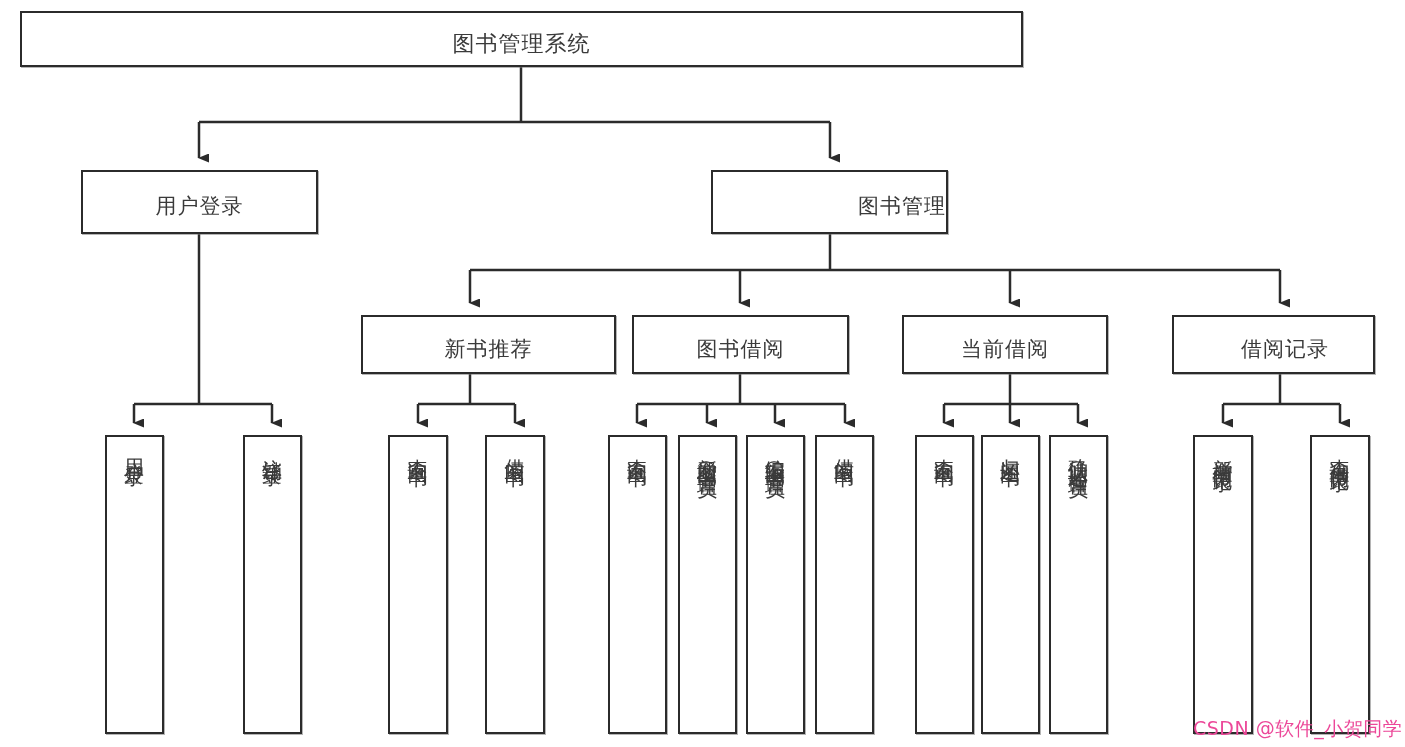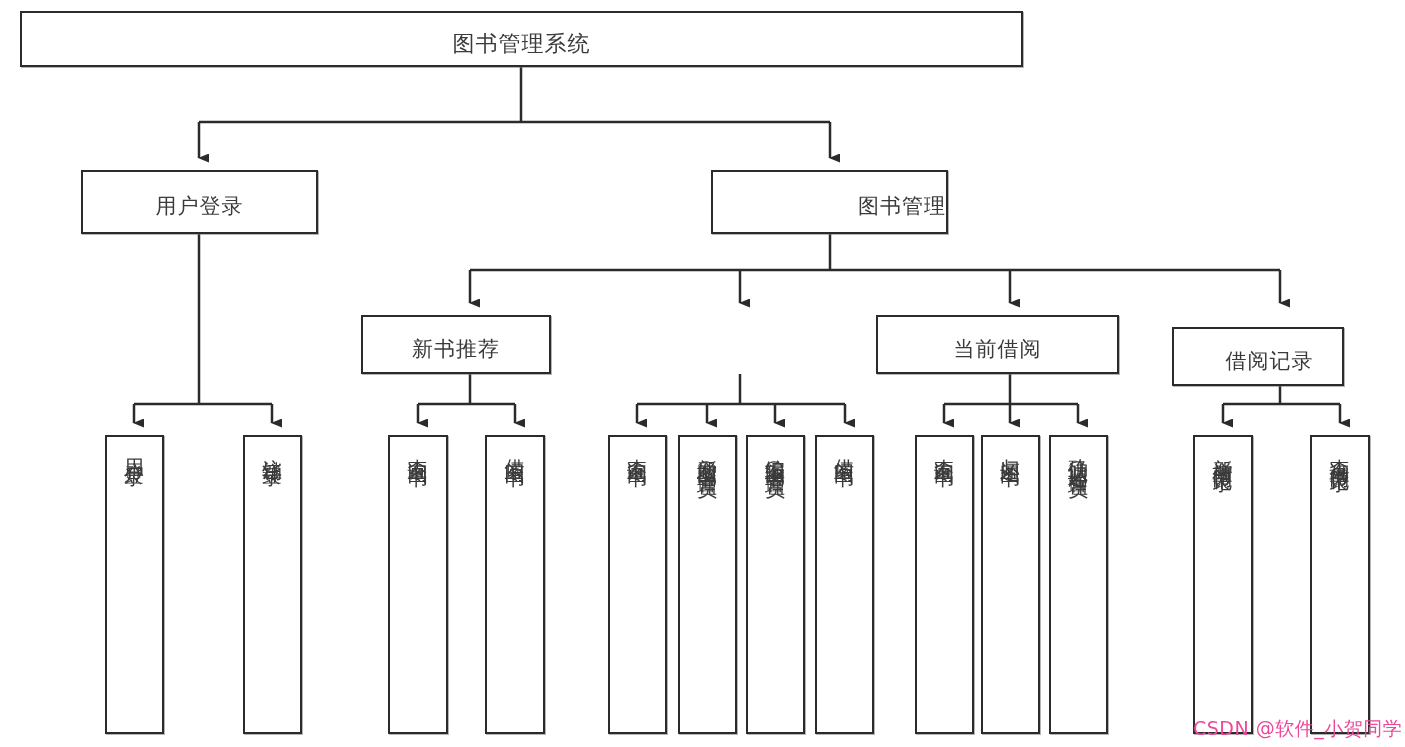"新书推荐" div.node { width: 190px -> 255px }
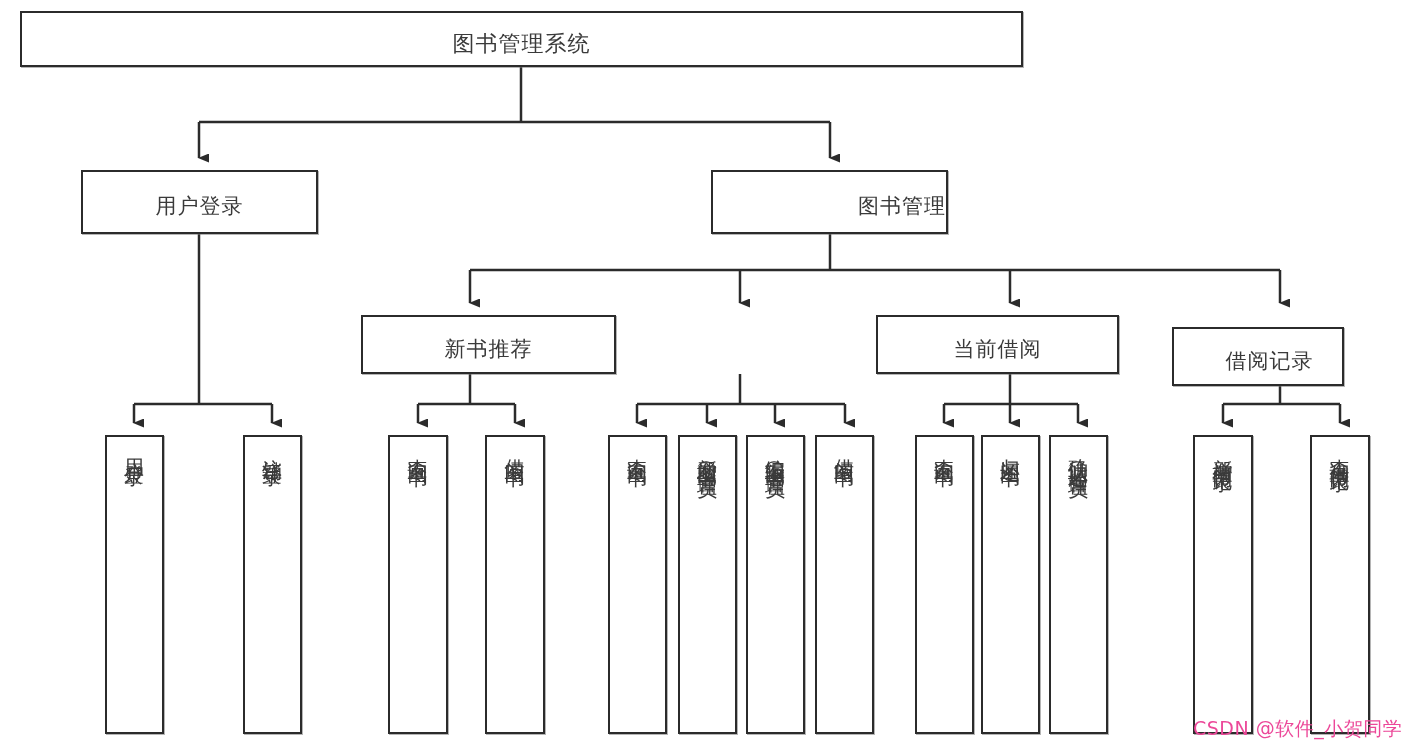"图书借阅" div.node { html: none -> <div> <span>图书借阅</span> </div> }
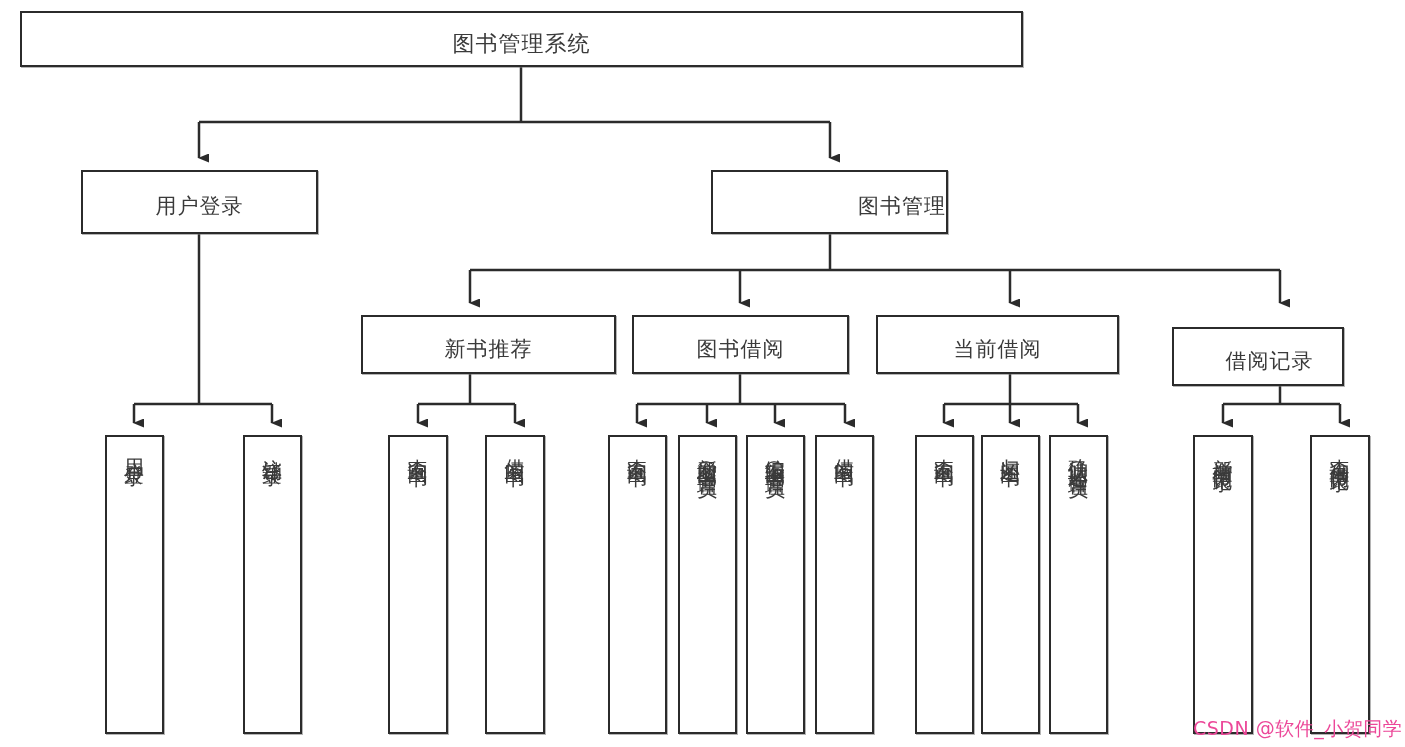"当前借阅" div.node { left: 876px -> 902px; width: 243px -> 206px }
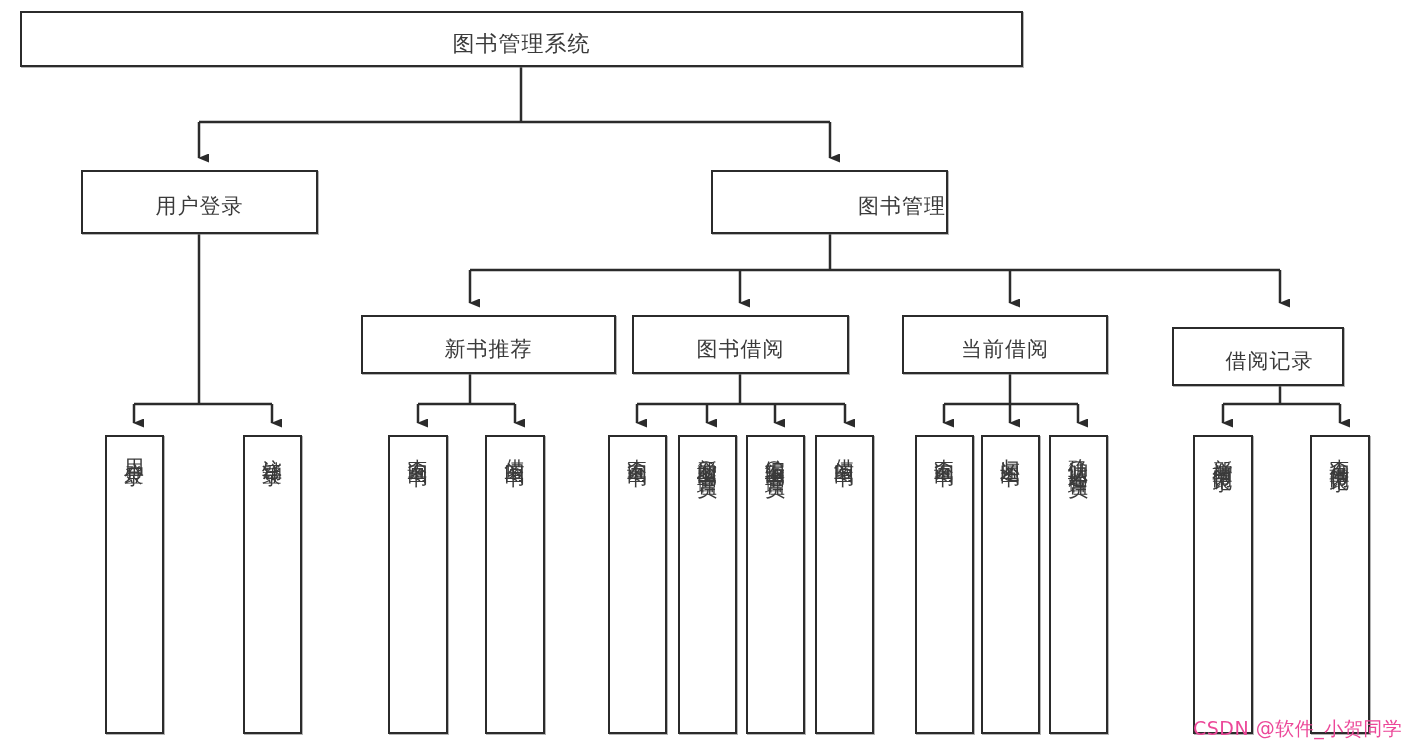"借阅记录" div.node { top: 327px -> 315px; width: 172px -> 203px }
